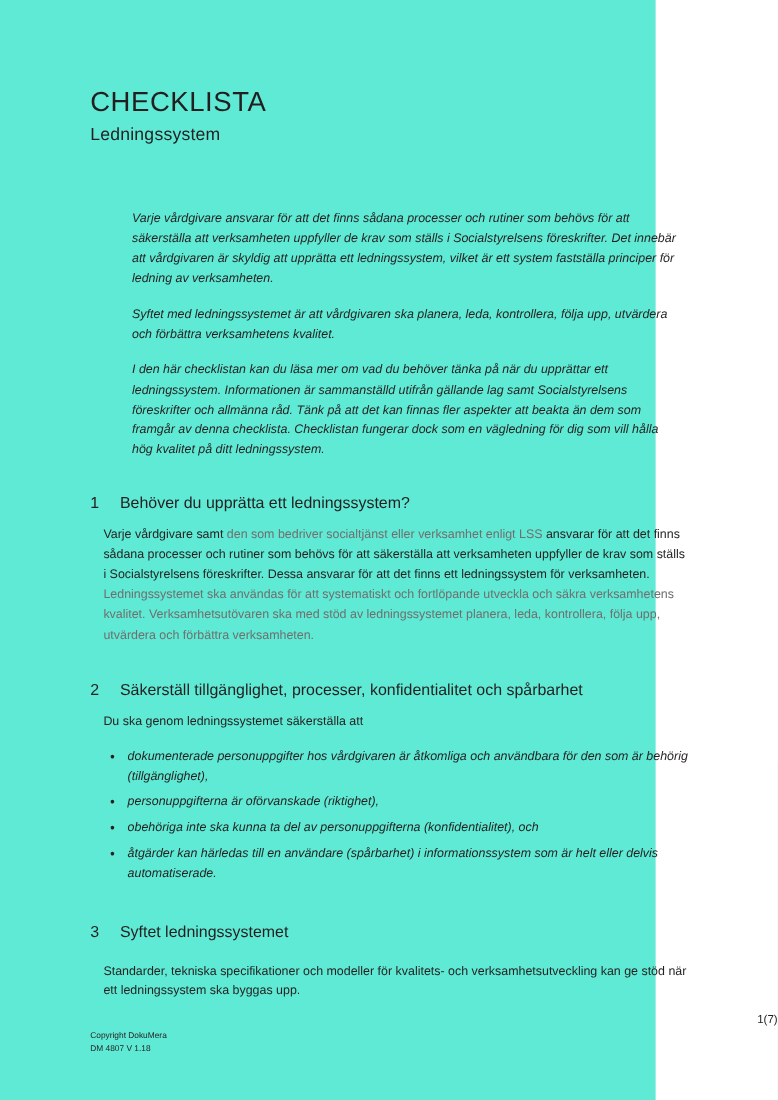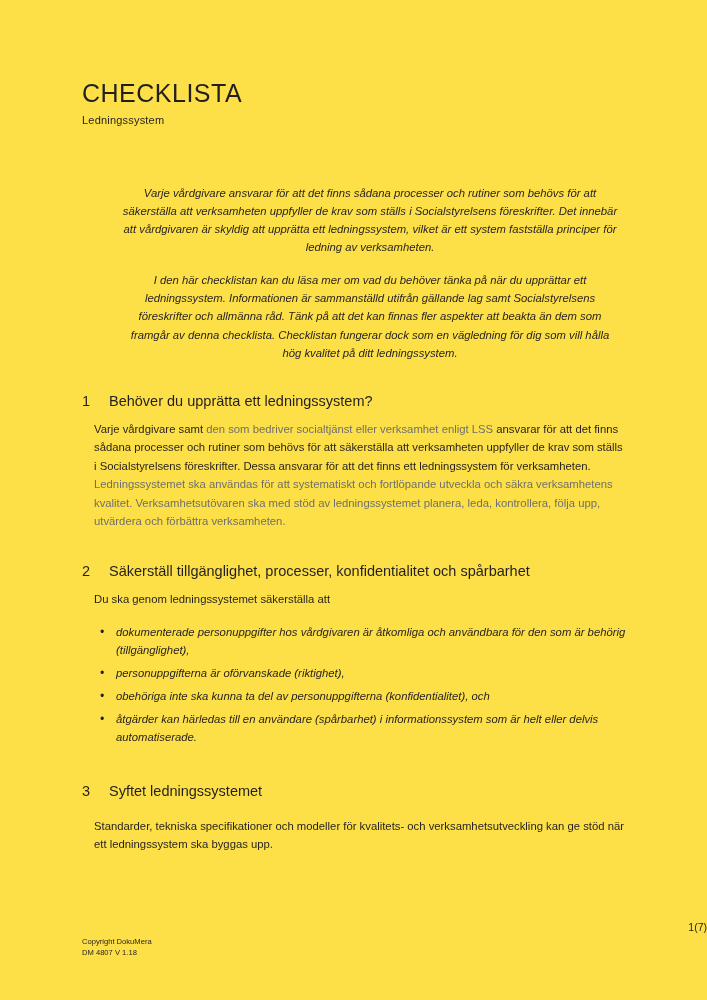"CHECKLISTA" .page { background: #fde047 -> #5eead4; width: 707px -> 596px }
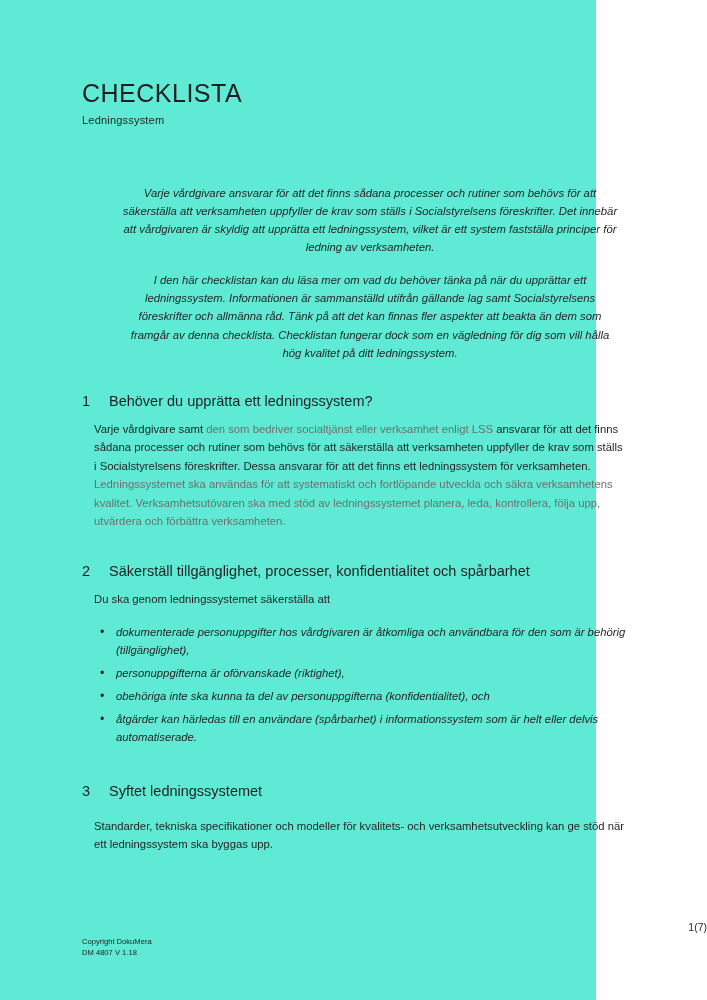"Ledningssystem" .doc-subtitle { font-size: 11px -> 16px }
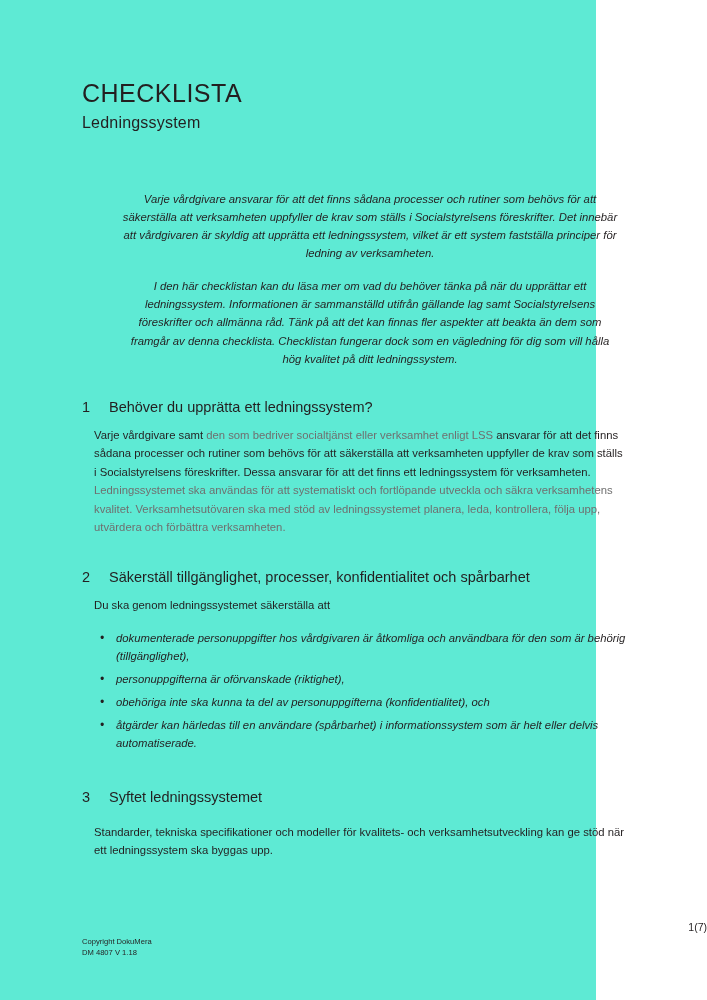"Varje vårdgivare ansvarar för att" .intro p { text-align: center -> none }
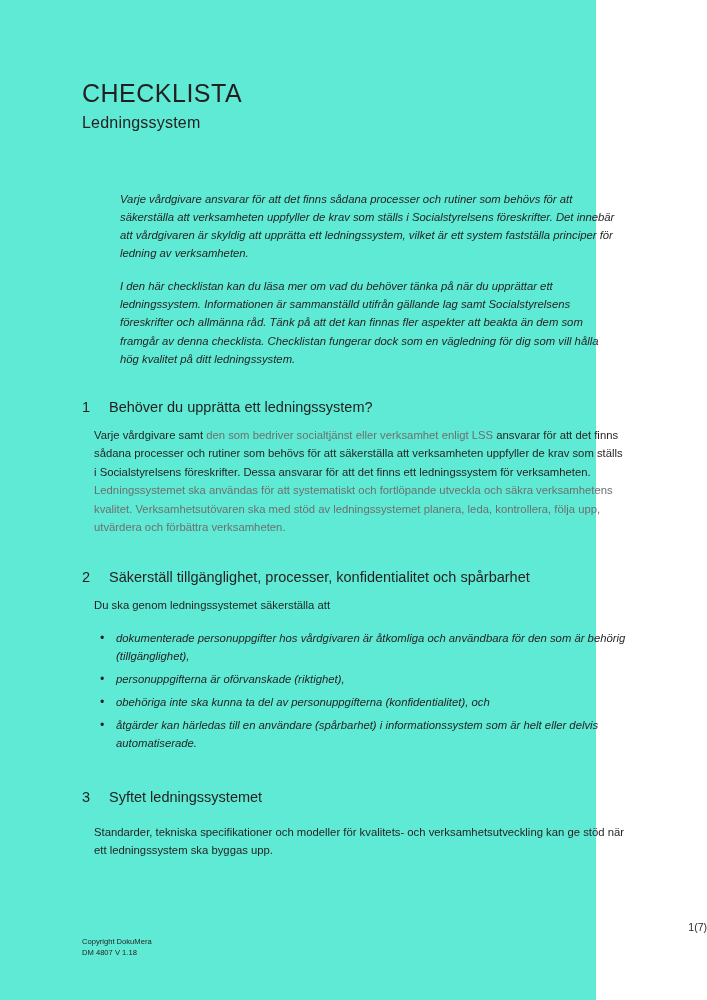"Syftet med ledningssystemet är att" p { html: none -> <p>Syftet med ledningssystemet är att vårdgivaren ska planera, leda, kontrollera, följa upp, utvärdera och förbättra verksamhetens kvalitet.</p> }
